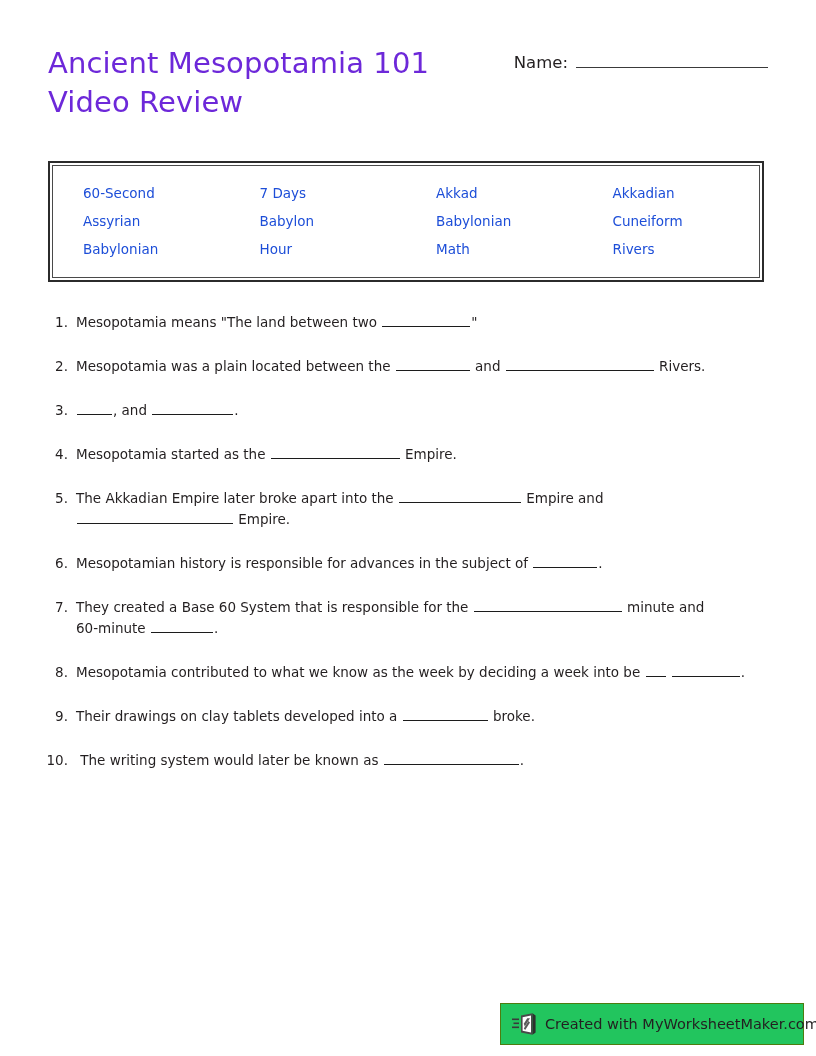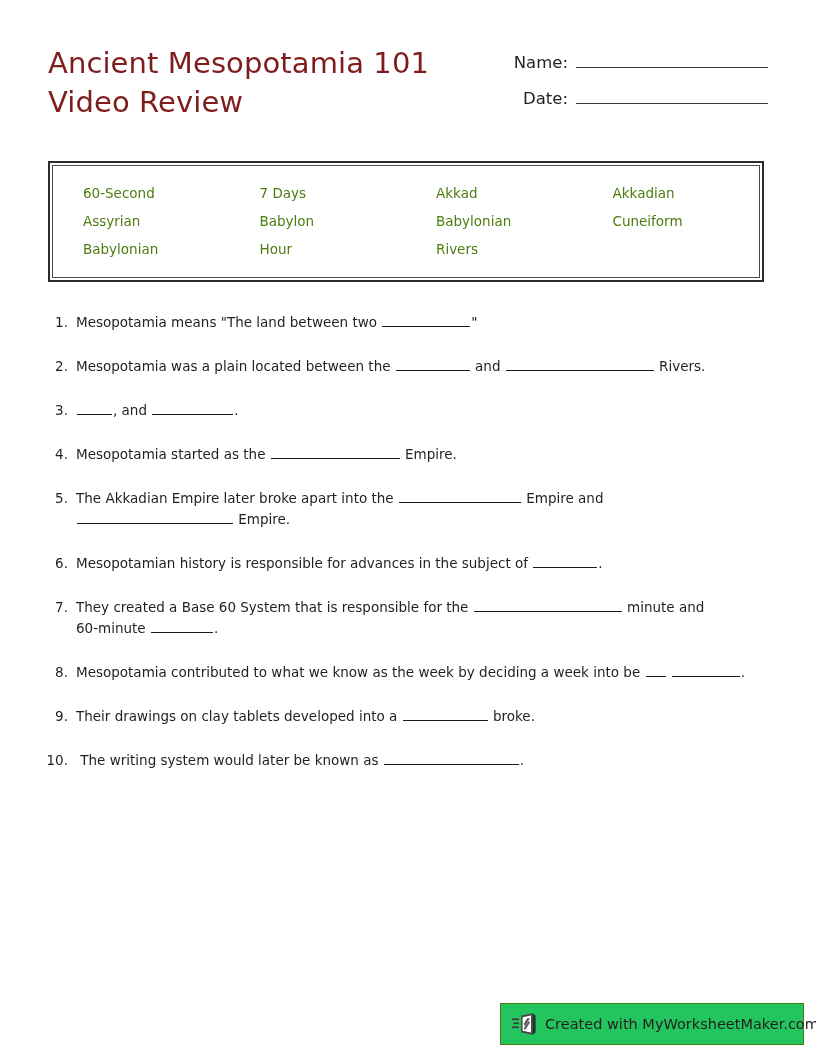"Ancient Mesopotamia 101" .title { color: #7f1d1d -> #6d28d9 }
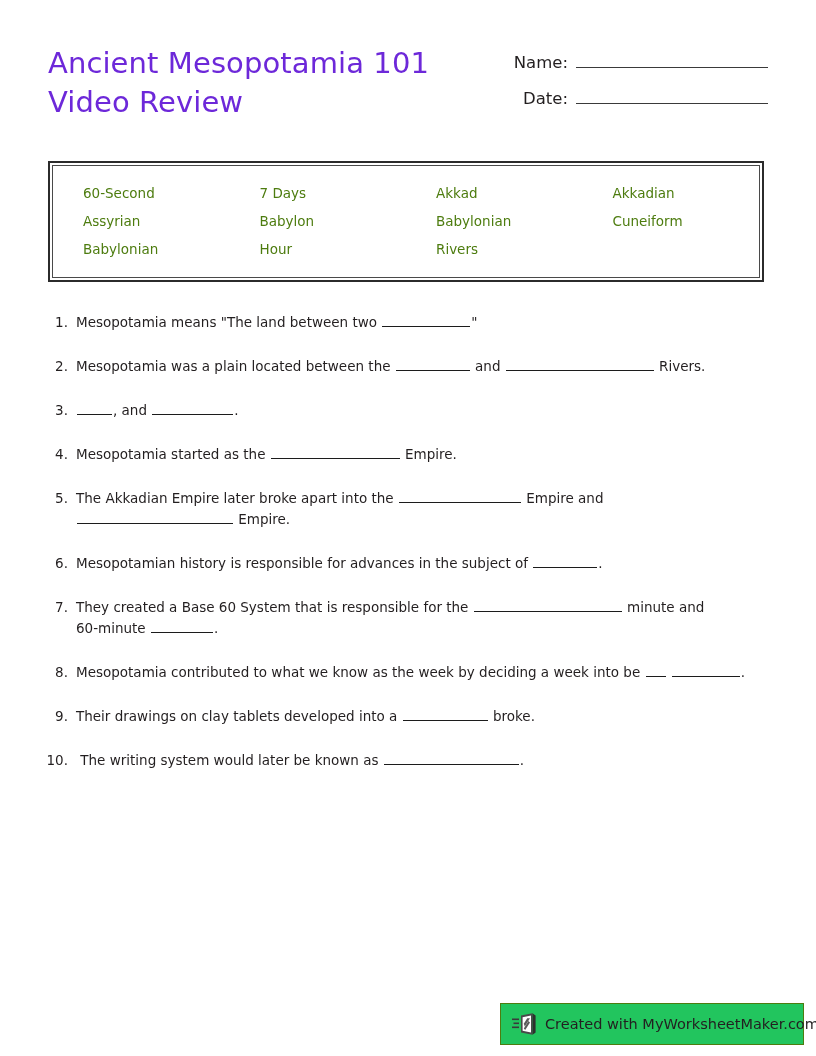"Date:" div.nd-row { html: <div> <span>Date:</span> <span></span> </div> -> none }
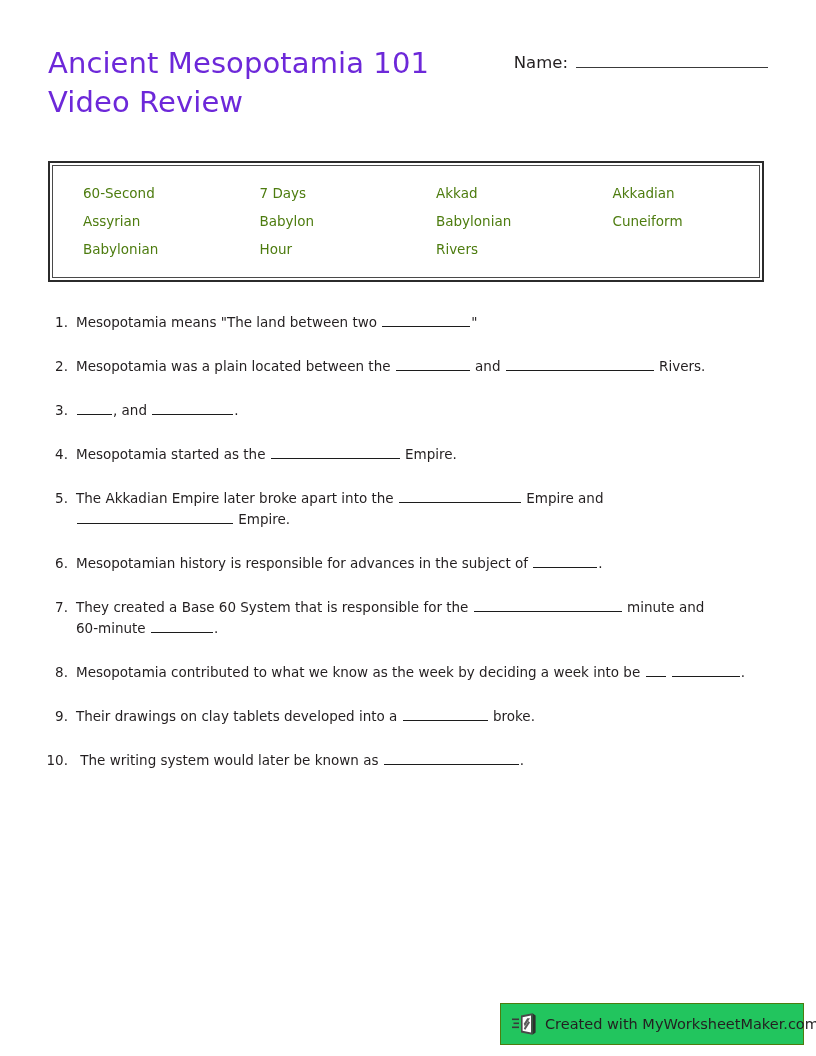"60-Second" .wb-cell { color: #4d7c0f -> #1d4ed8 }
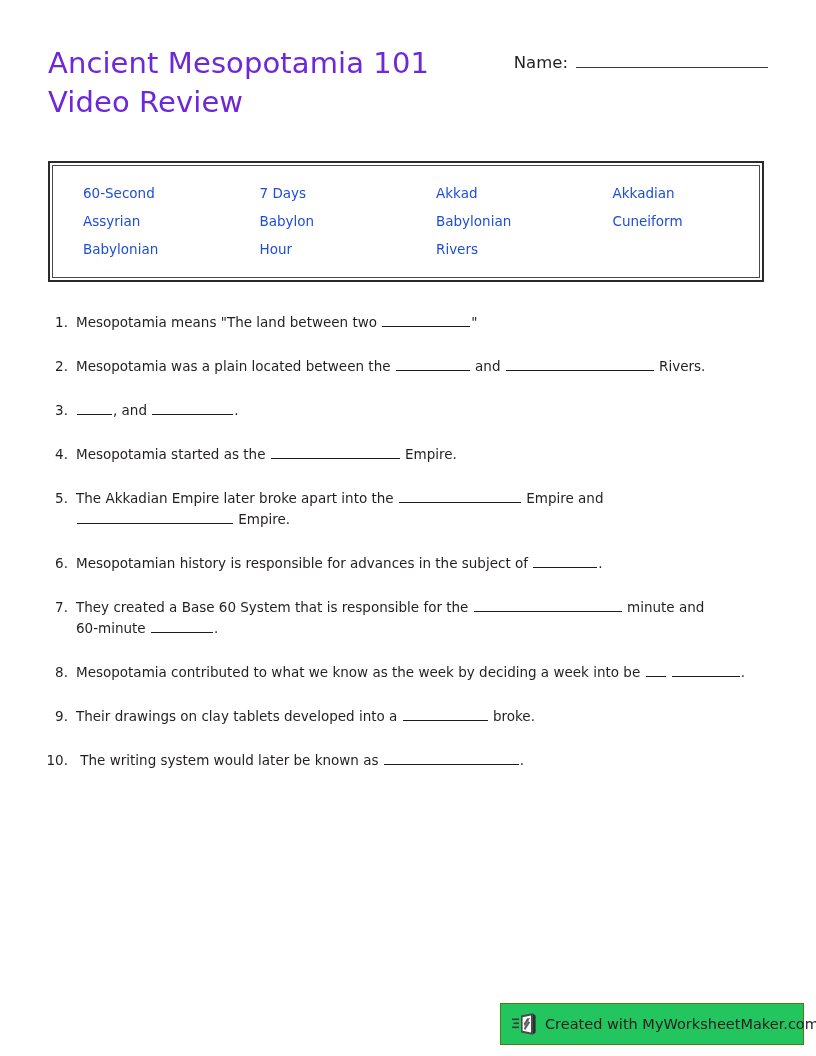"Math" div.wb-cell { html: none -> <div>Math</div> }
